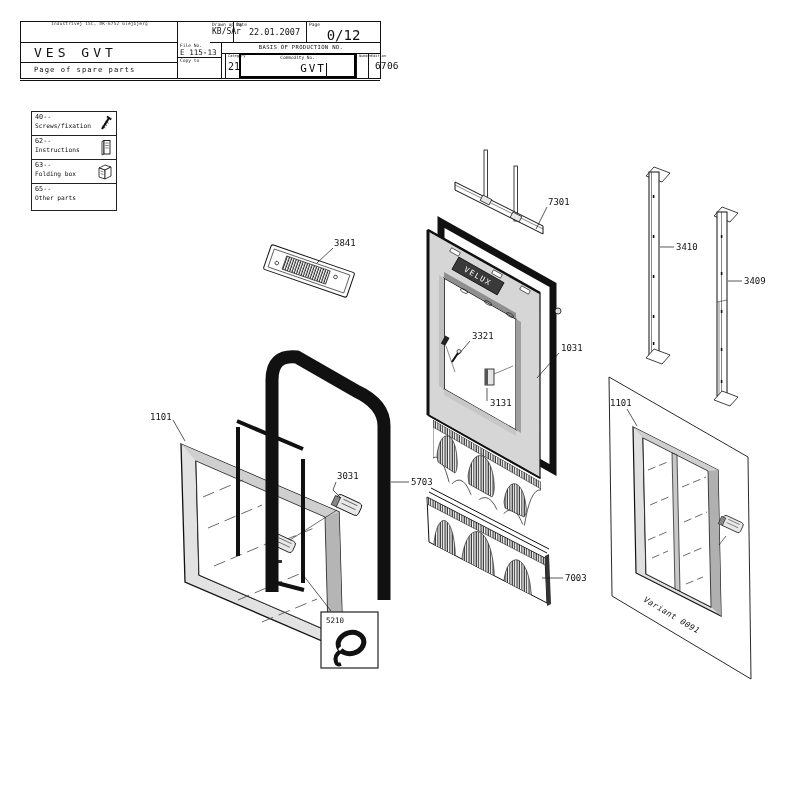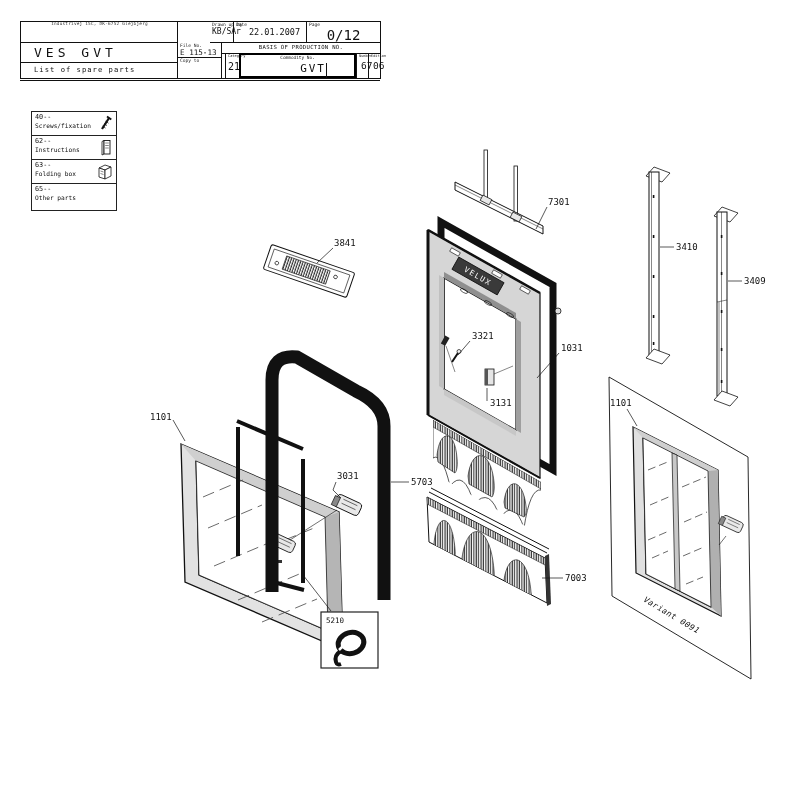"List of spare parts" div.subtitle { text: List -> Page }
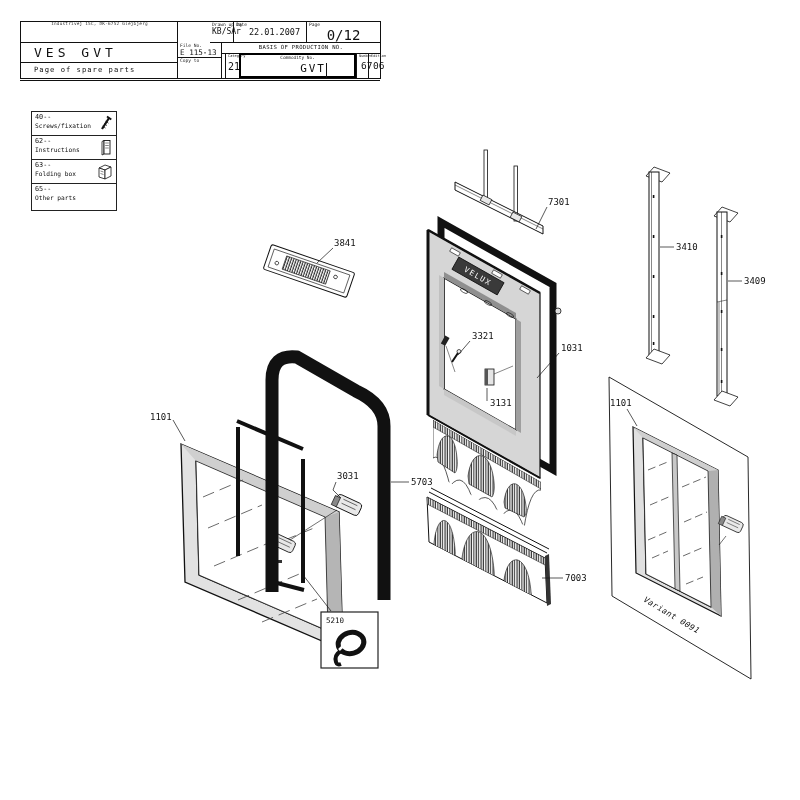"67" .bigv { padding: 2px 0 0 4px -> 2px 0 0 18px }
